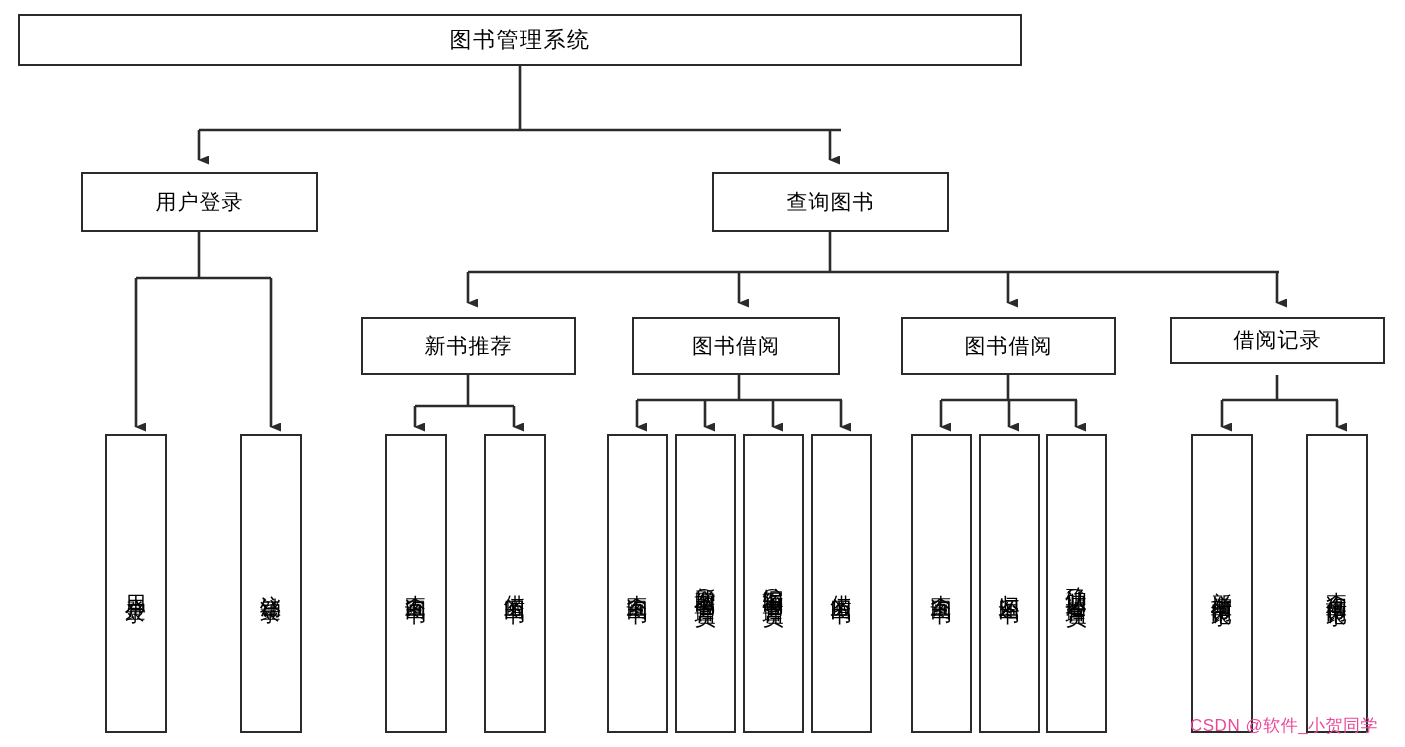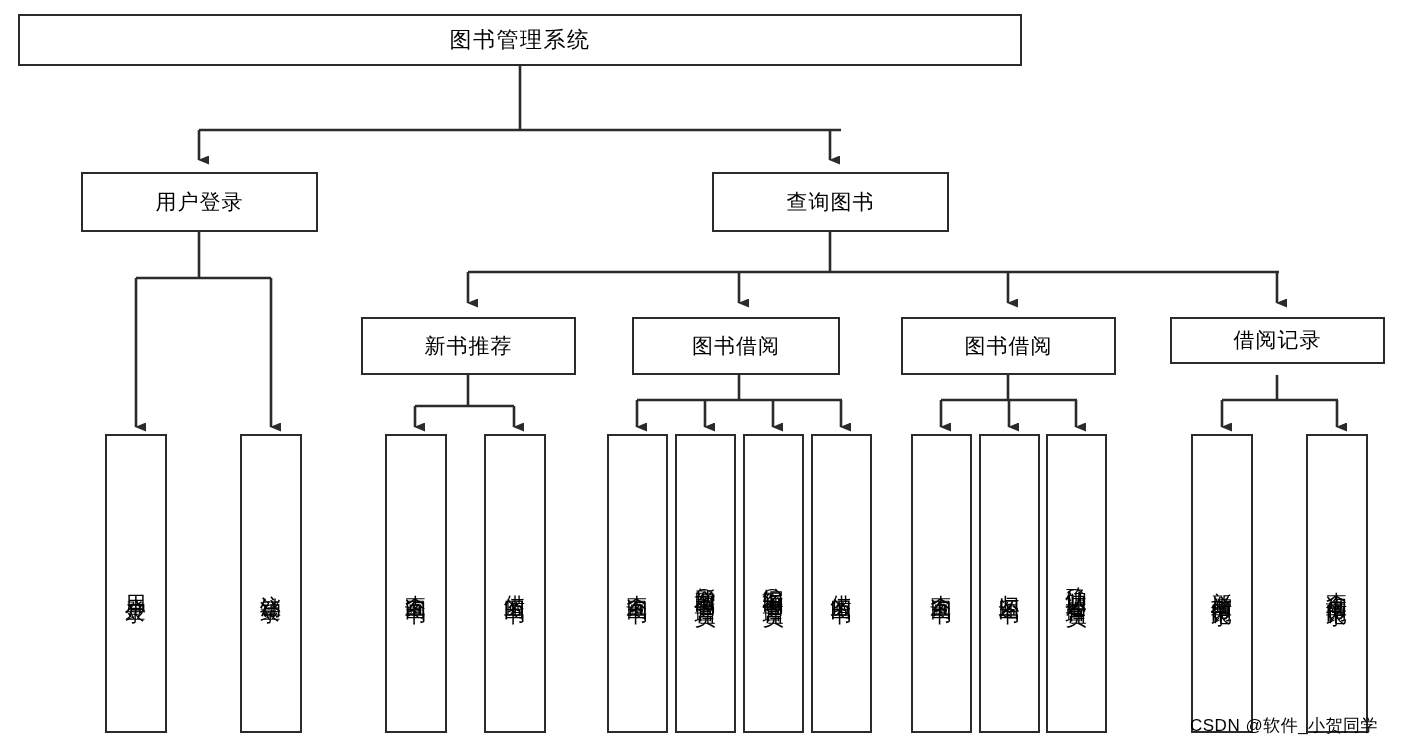"CSDN @软件_小贺同学" .watermark { color: #000000 -> #ec4899 }
